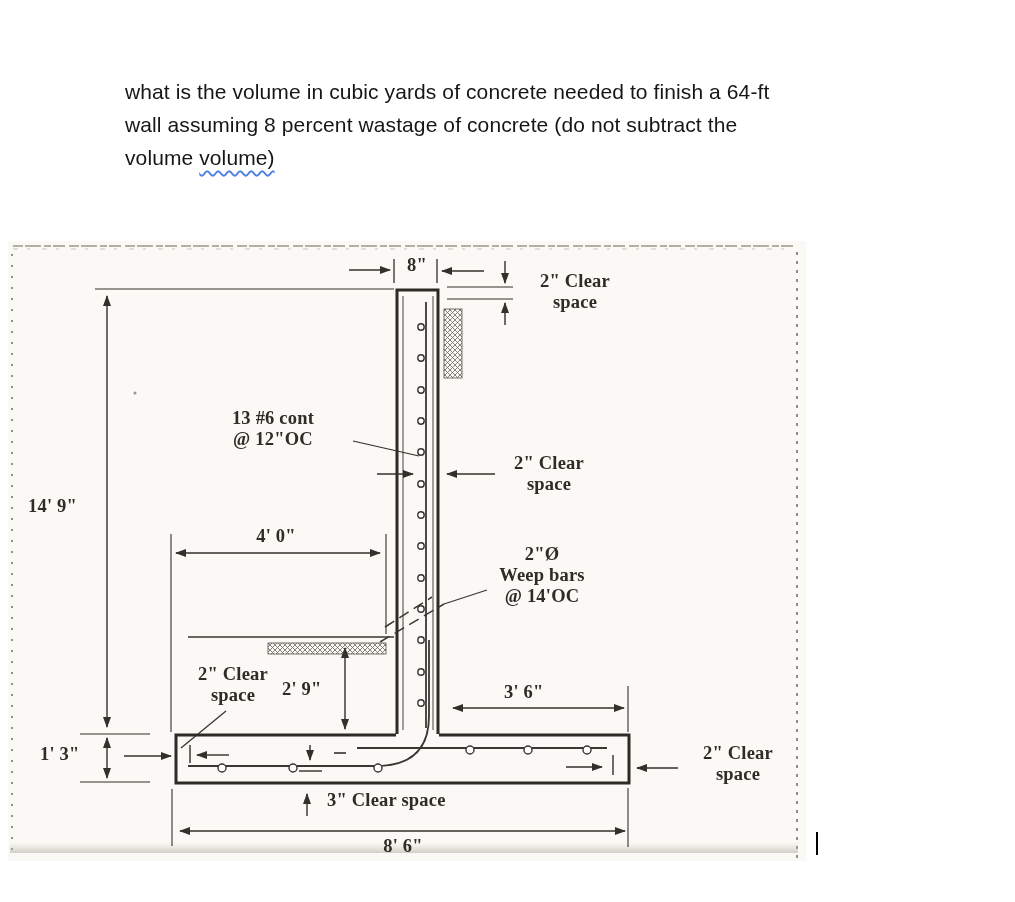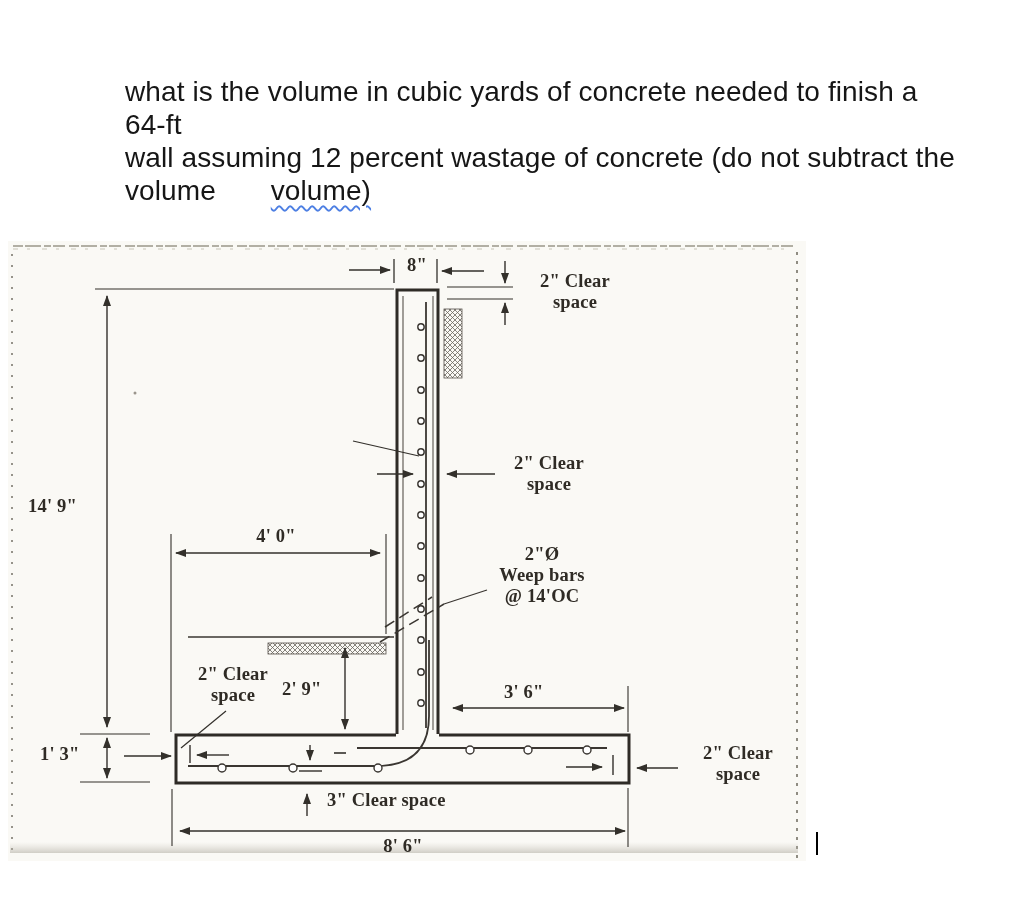"what is the volume in" .question { font-size: 28px -> 21px }
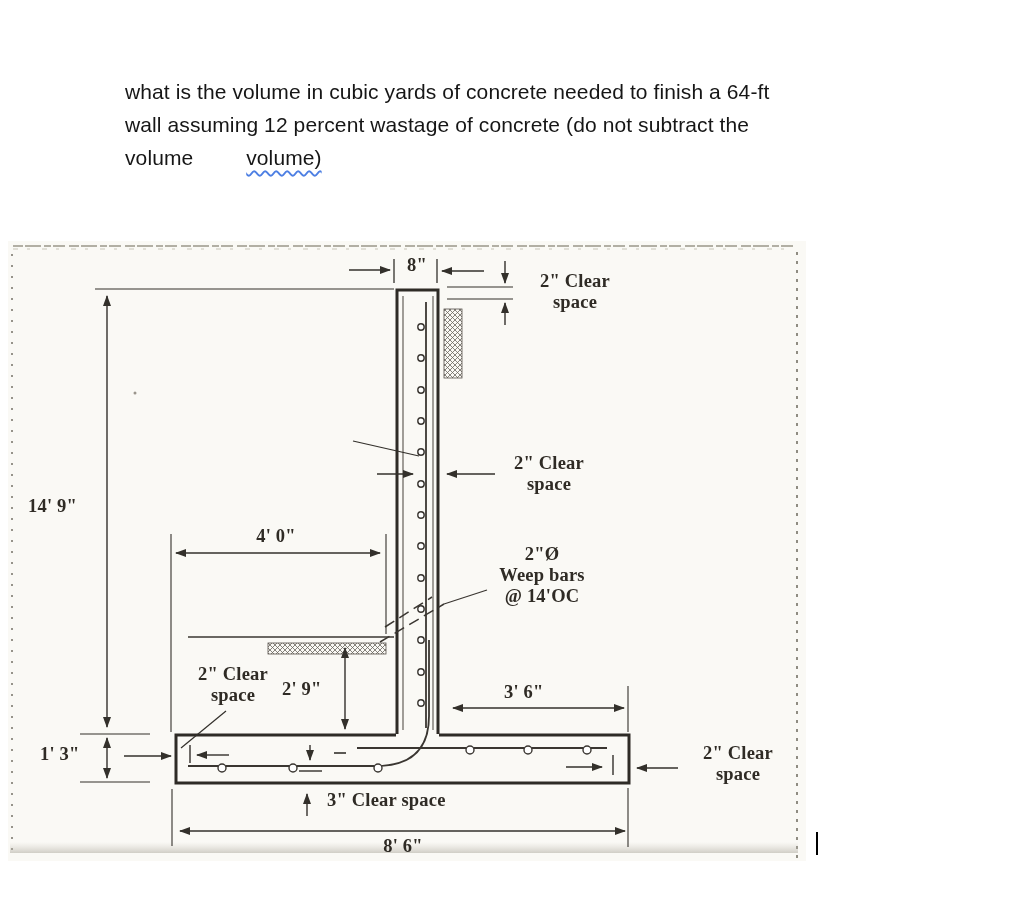"wall assuming 12 percent wastage" div { text: 12 -> 8 }
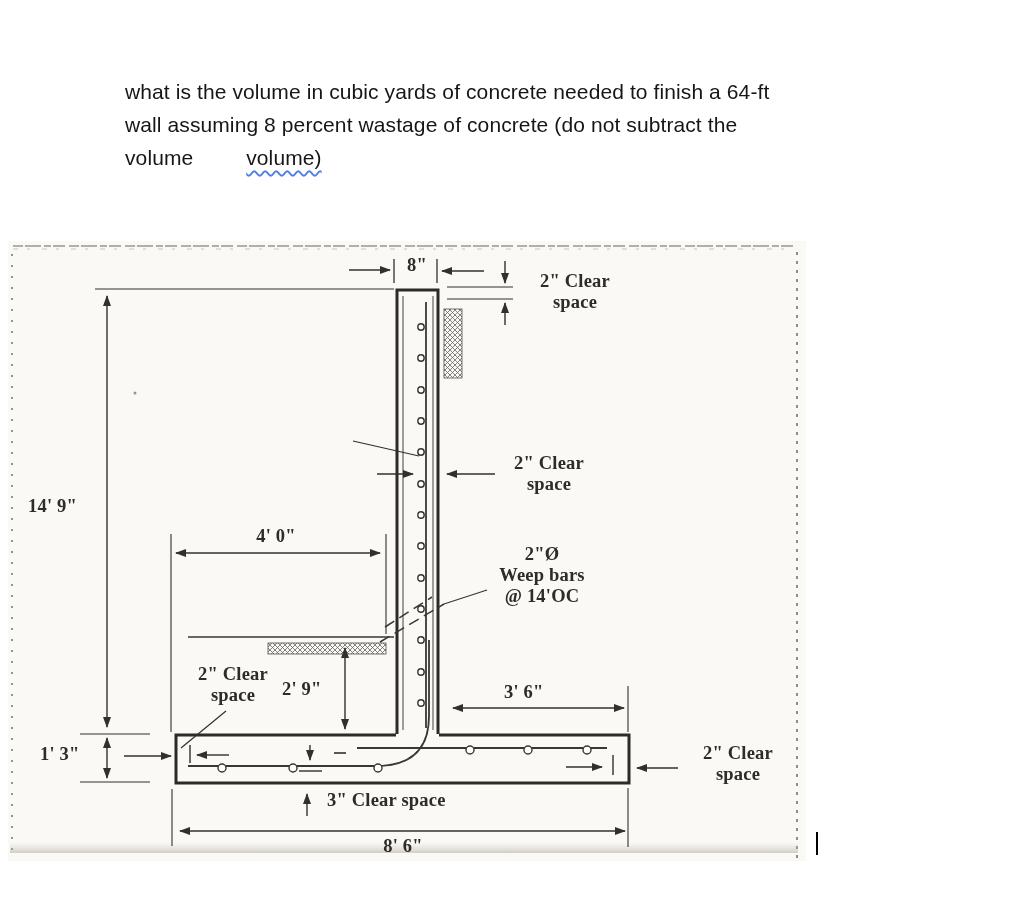"volume)" .wavy { margin-left: 47px -> none }
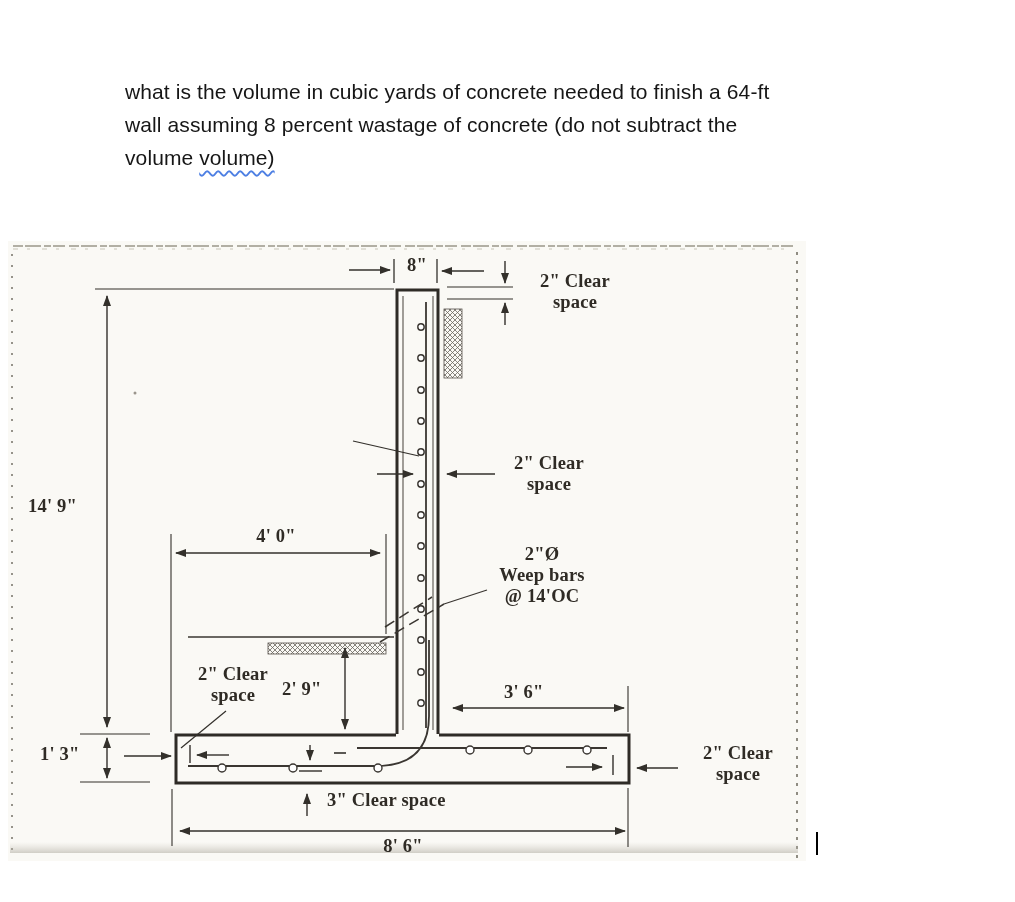"13 #6 cont" div.dlbl { html: none -> <div> <div>13 #6 cont</div> <div>@ 12"OC</div> </div> }
